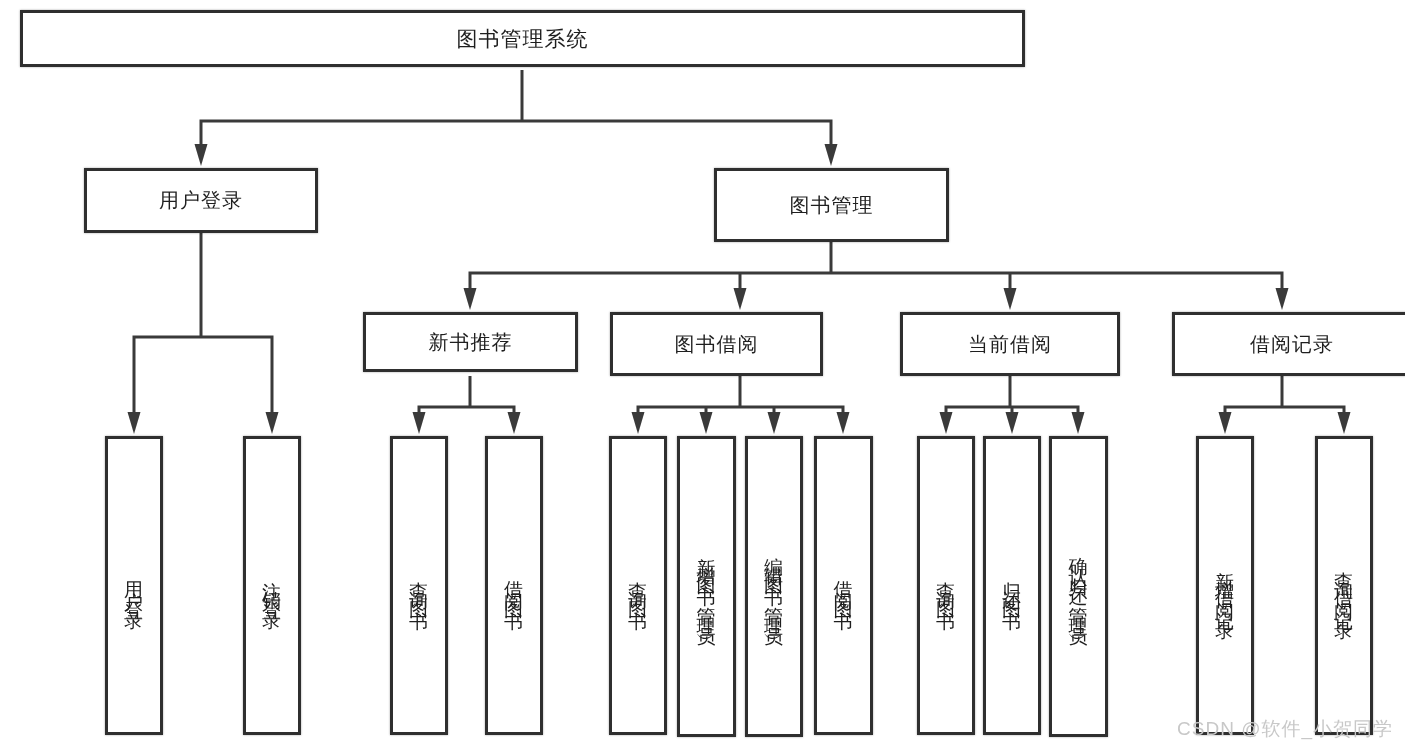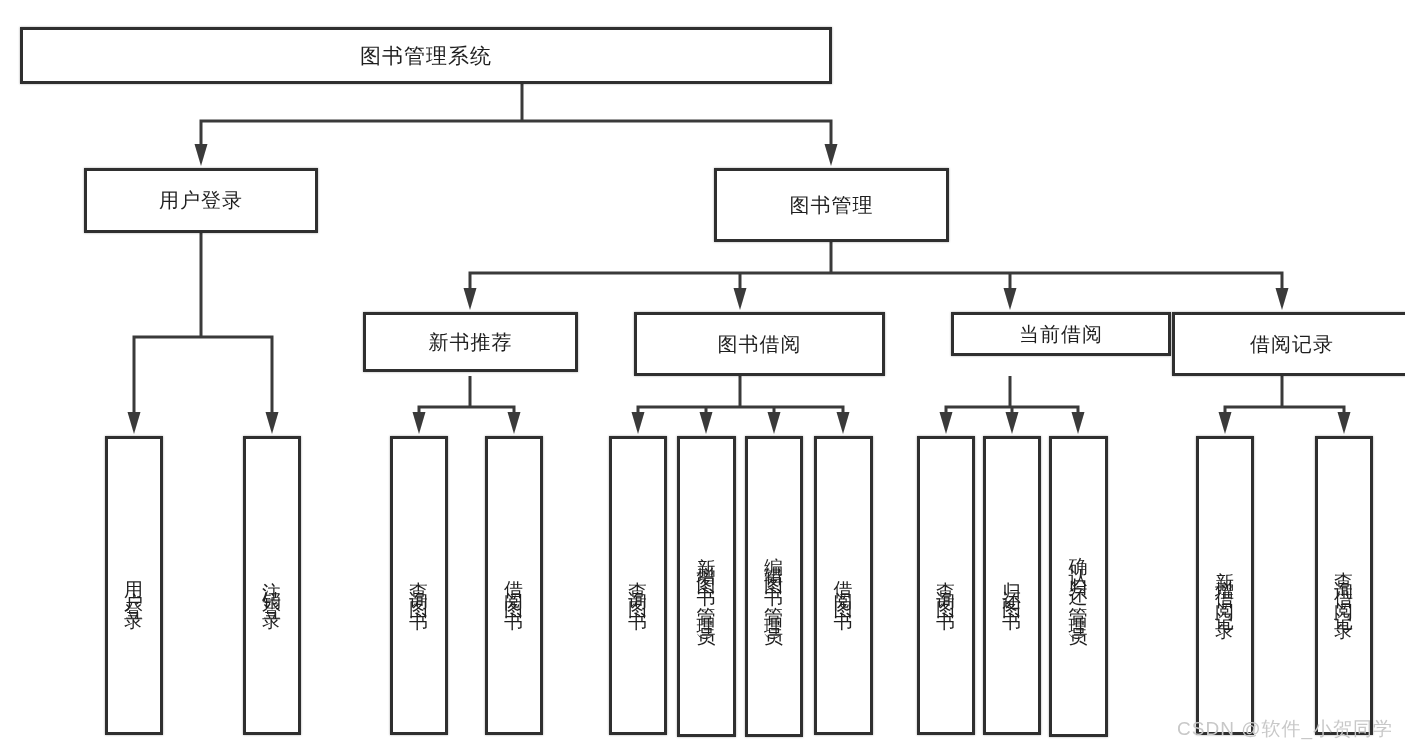"图书管理系统" div.box { top: 27px -> 10px; width: 812px -> 1005px }
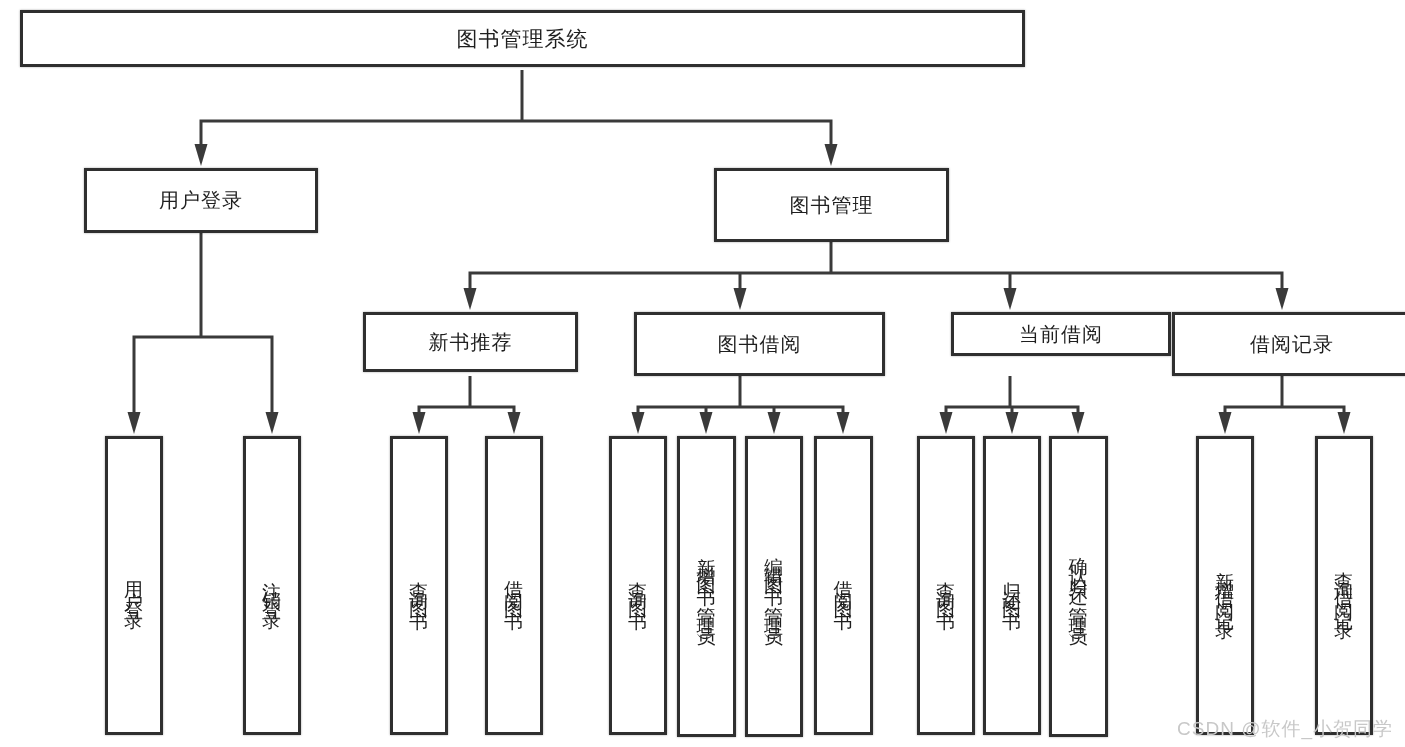"图书借阅" div.box { left: 634px -> 610px; width: 251px -> 213px }
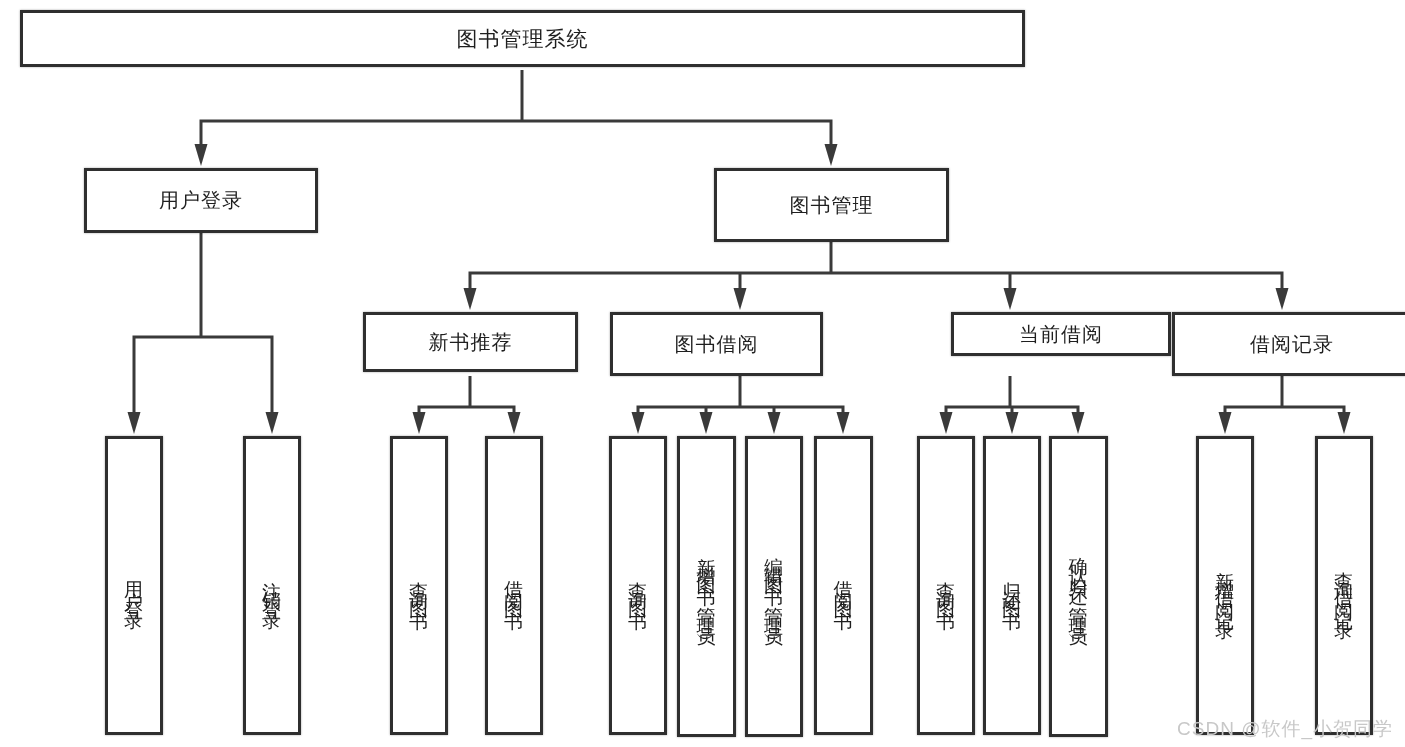"当前借阅" div.box { height: 44px -> 64px; left: 951px -> 900px }
